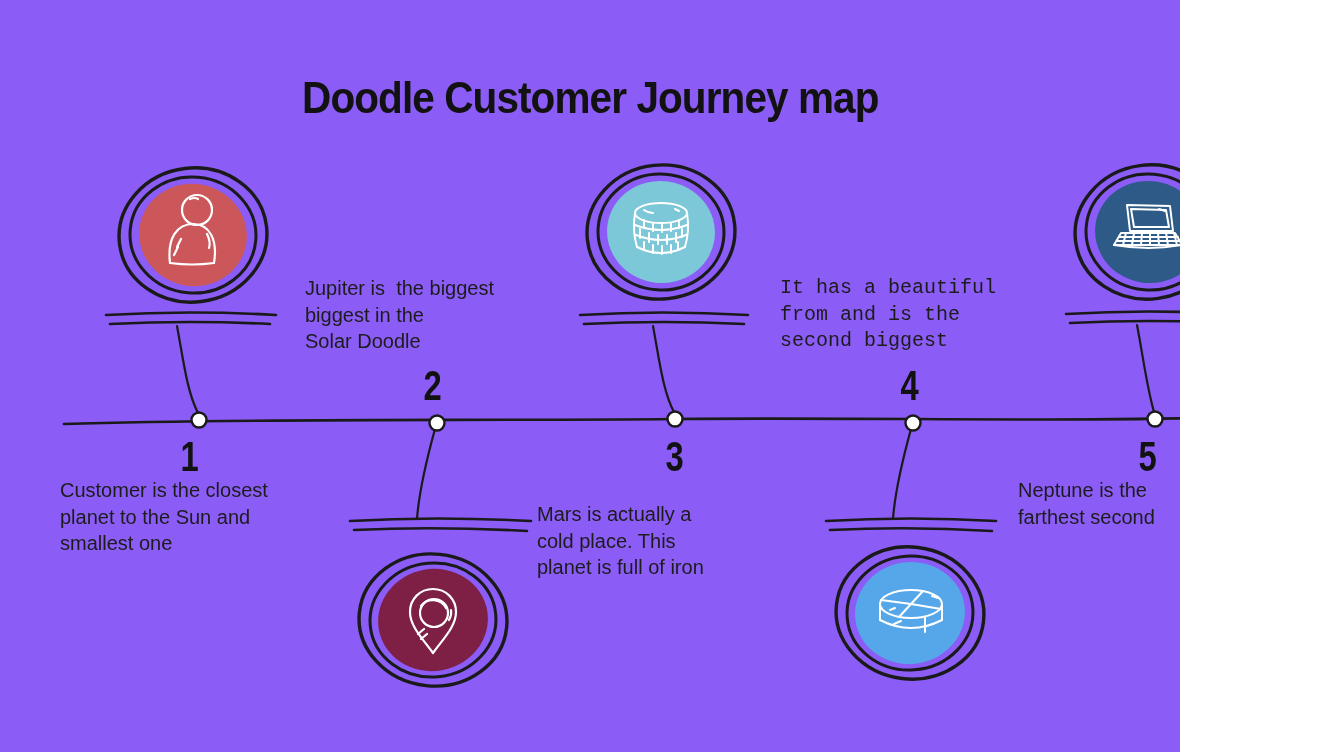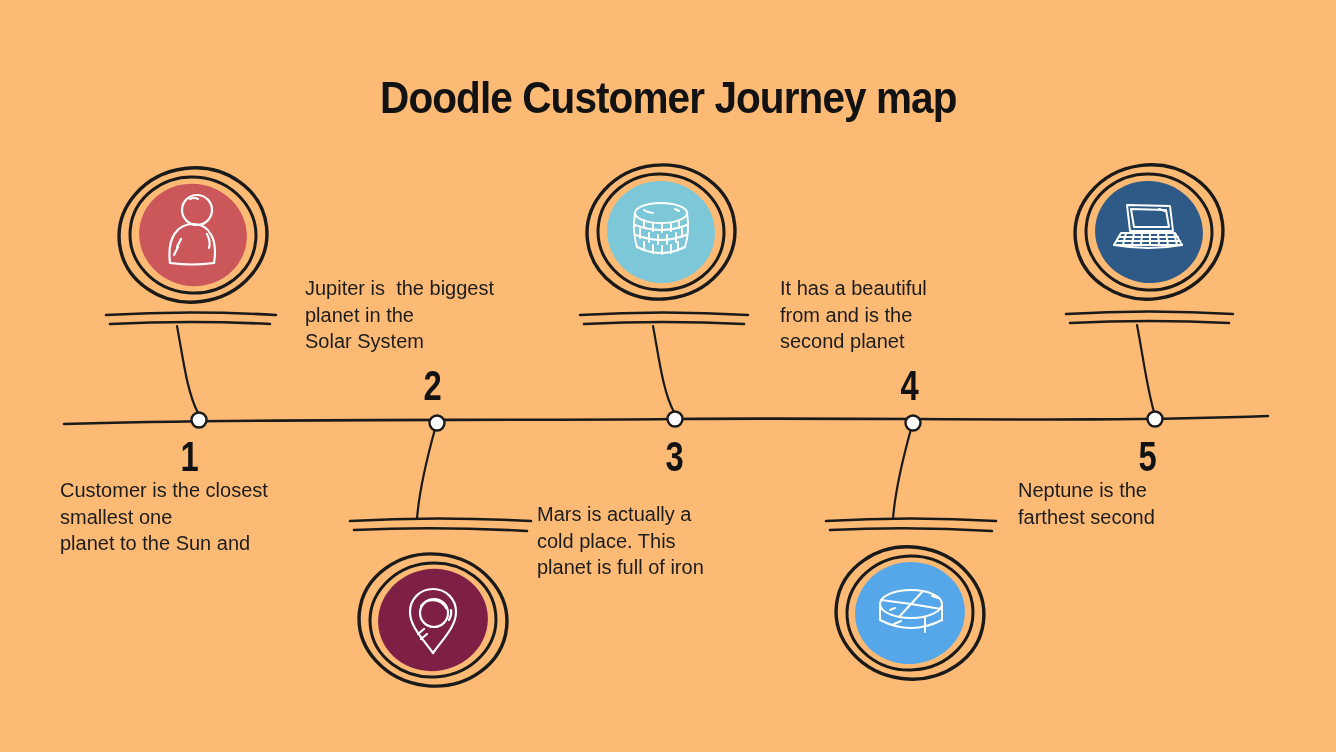"Doodle Customer Journey map" .stage { background: #fdba74 -> #8b5cf6; width: 1336px -> 1180px }
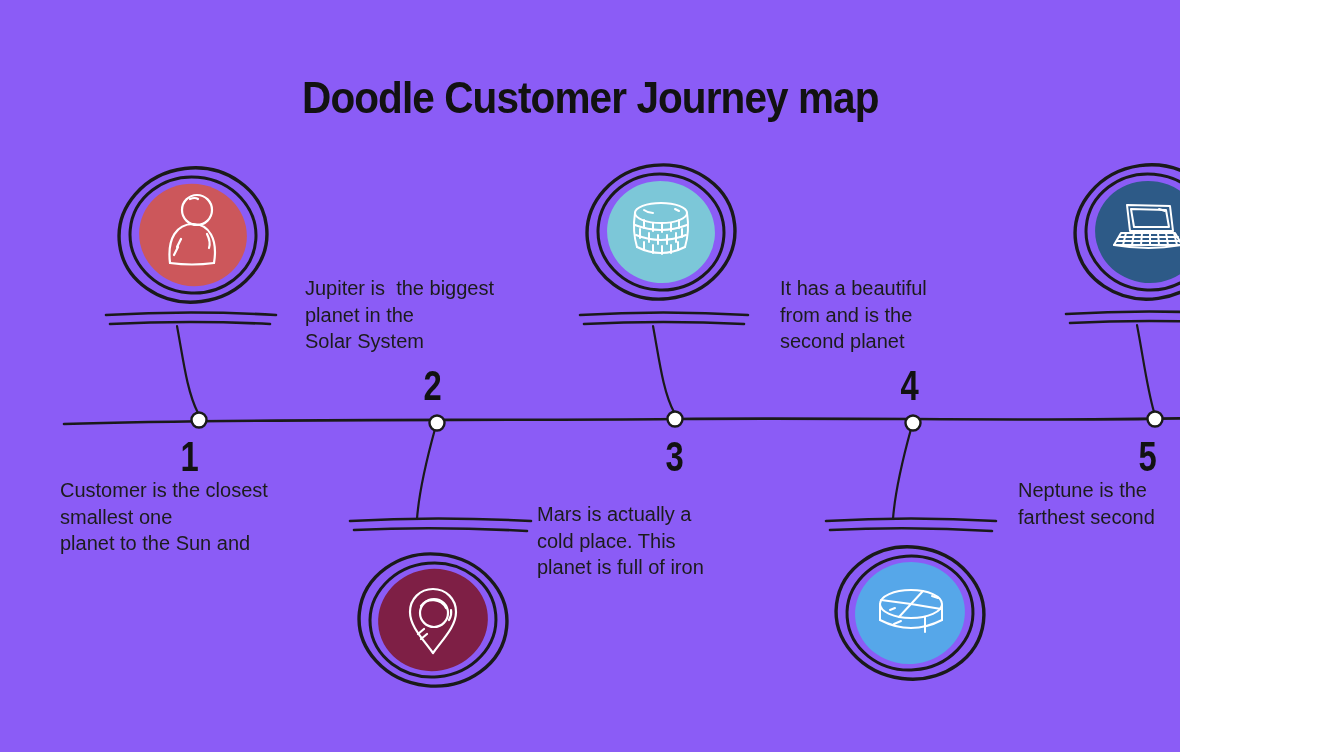"It has a beautiful" div.desc { font-family: none -> Liberation Mono, monospace }
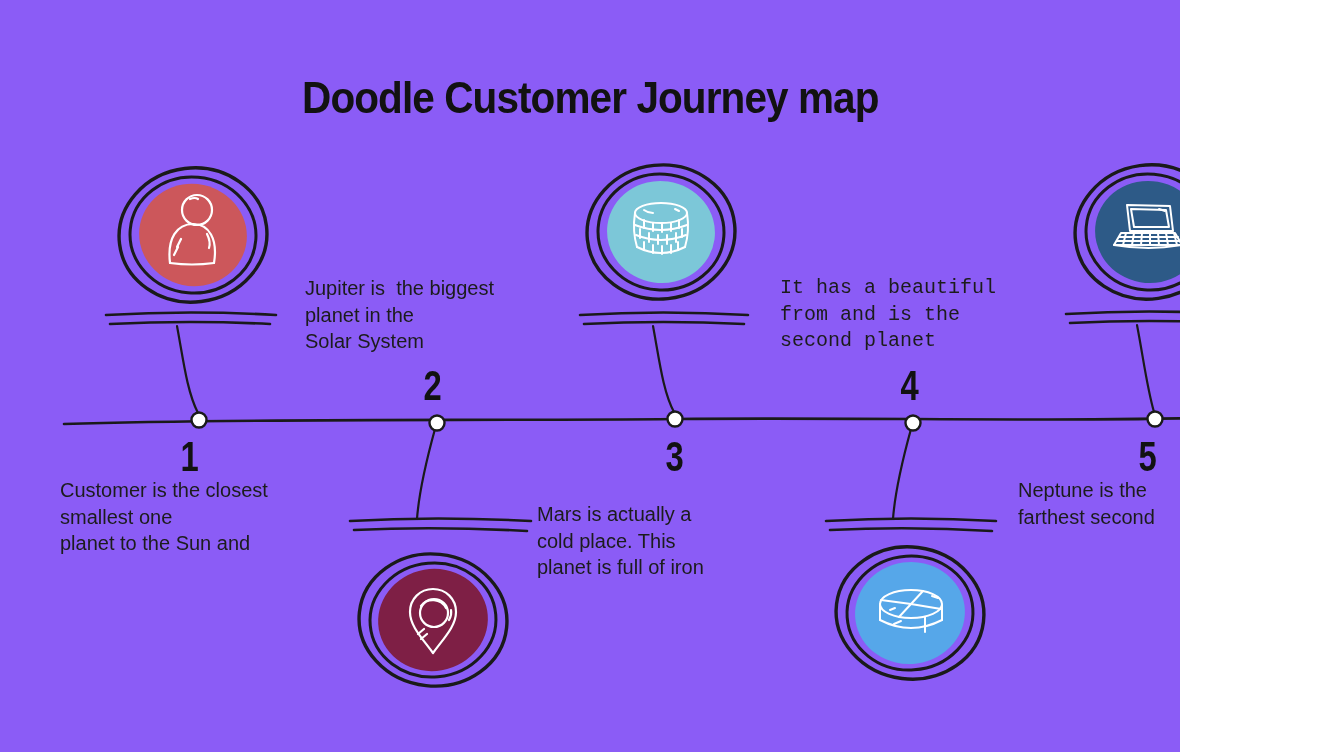"planet in the" div.desc-line { text: planet -> biggest }
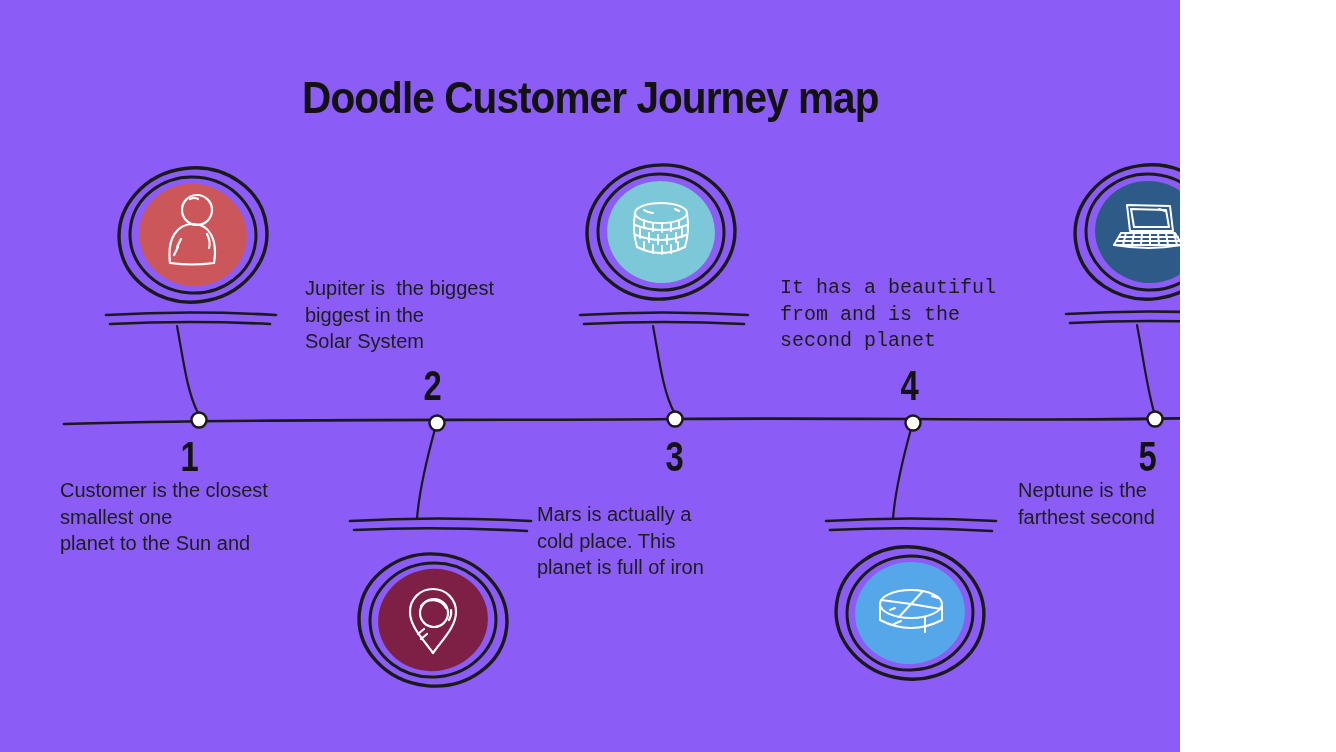"Solar System" div.desc-line { text: System -> Doodle }
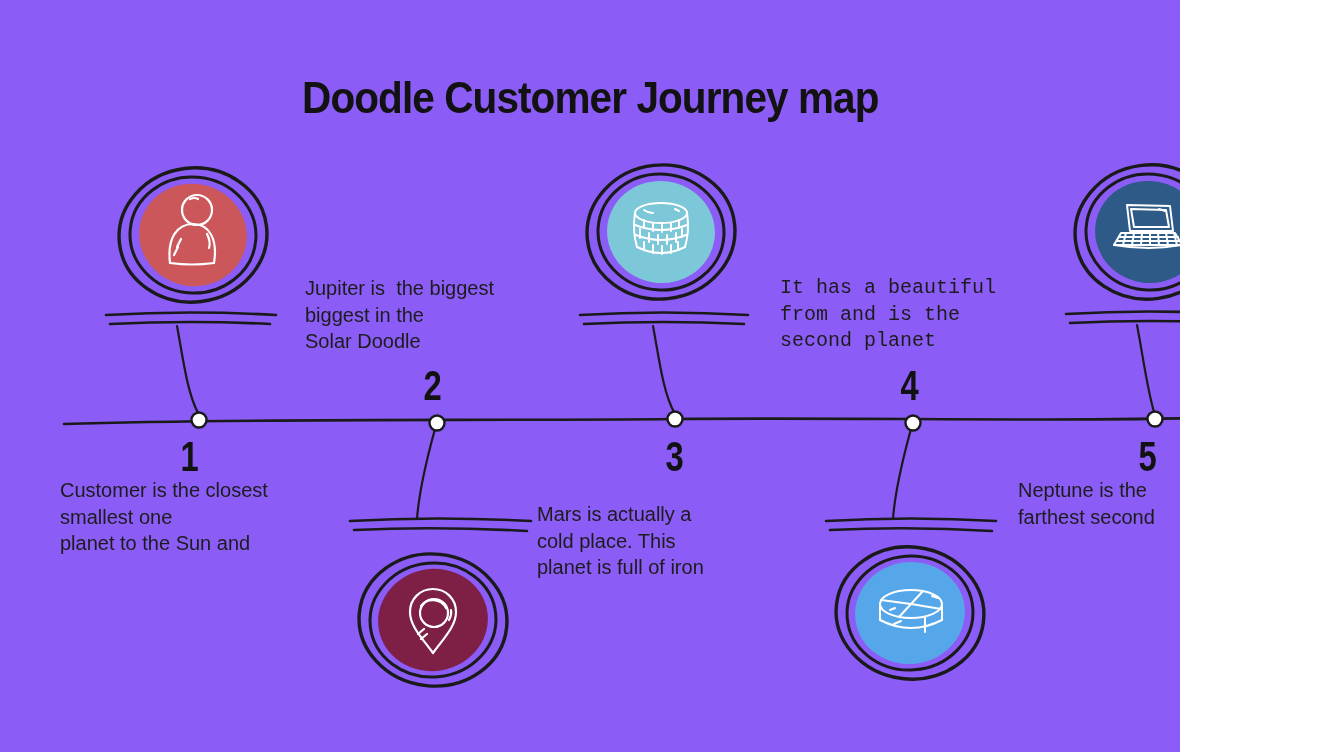"second planet" div.desc-line { text: planet -> biggest }
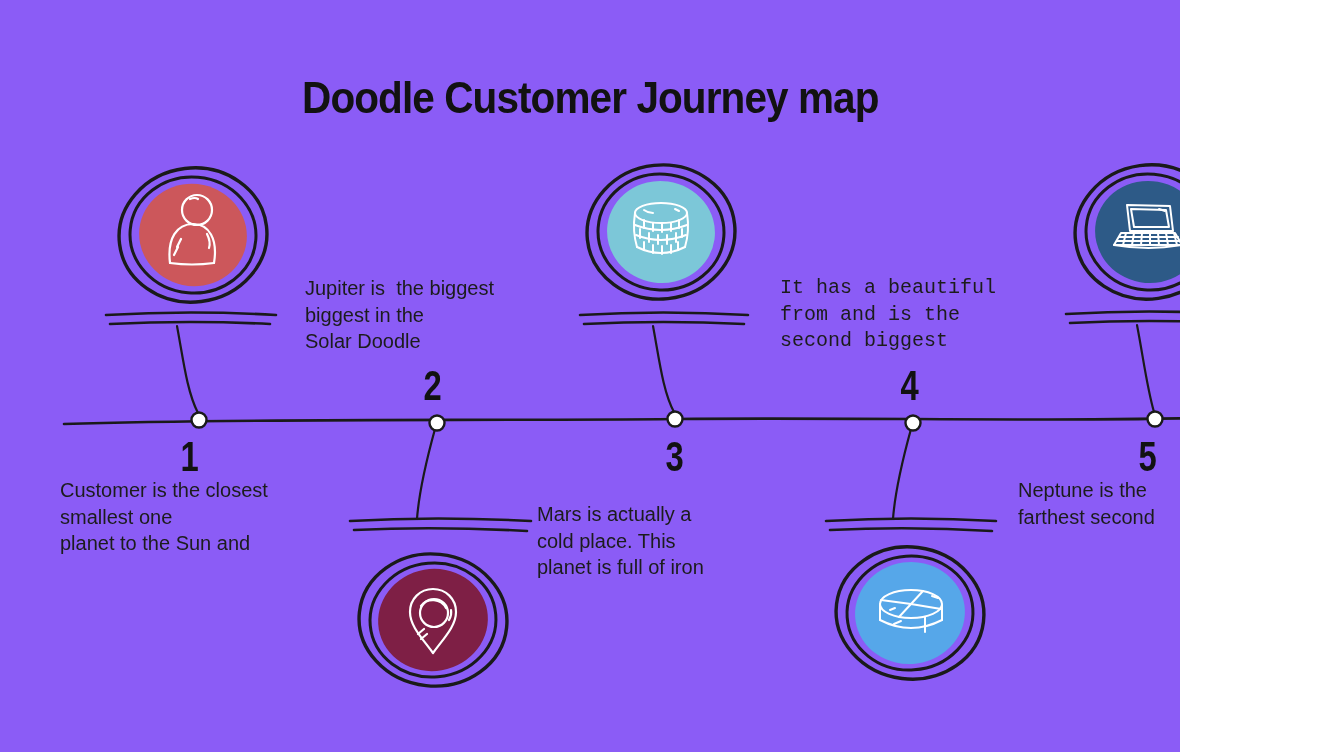"smallest one" div.desc-line { order: before "planet to the Sun and" -> after "planet to the Sun and" }
